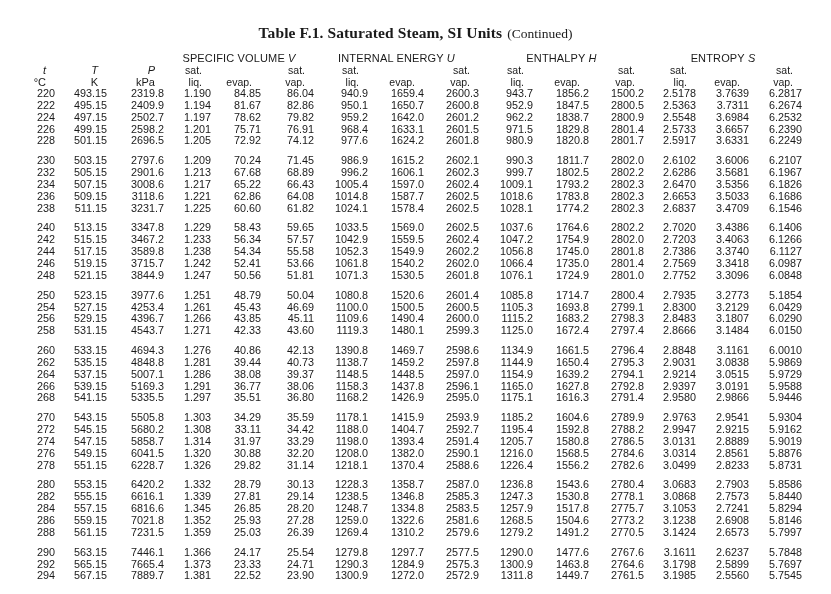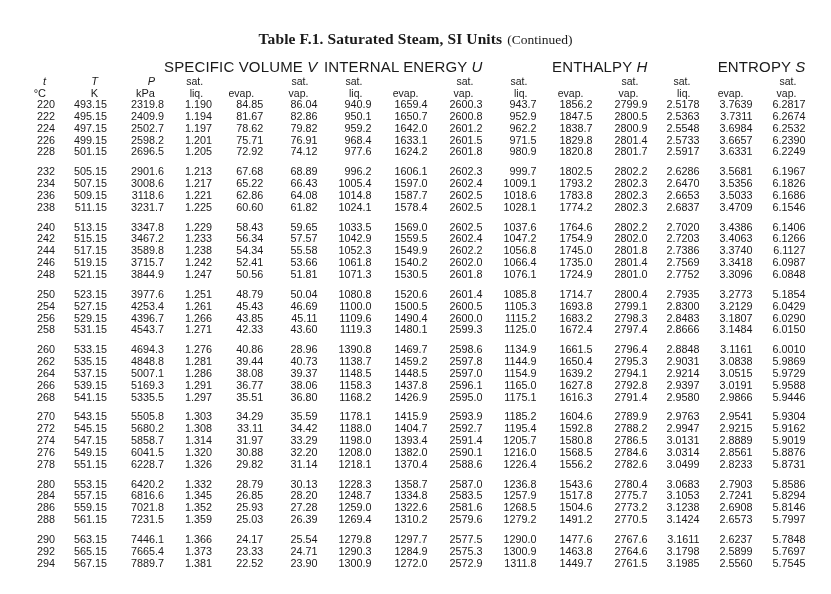"Table F.1. Saturated Steam, SI" .title-row { padding-top: 30px -> 24px }
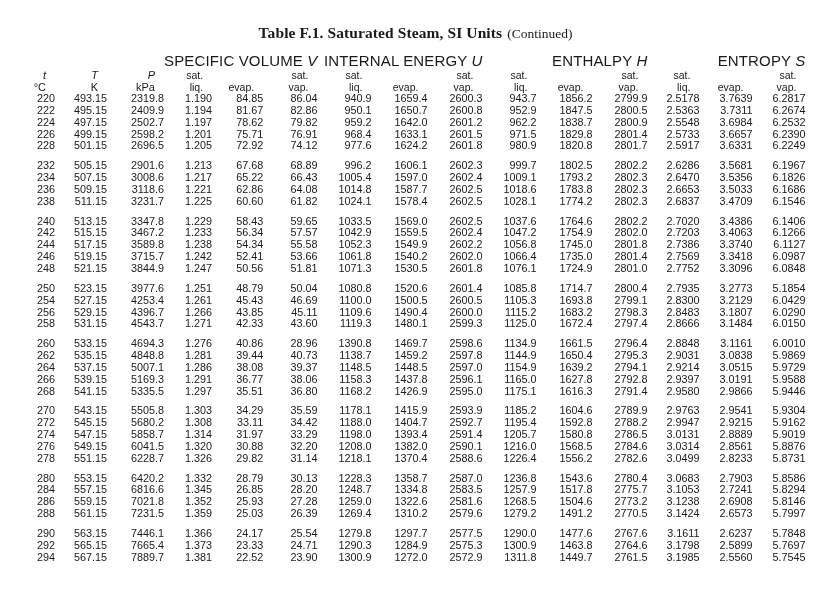"SPECIFIC VOLUME V" .grp-head { font-size: 15px -> 11px; text-align: right -> center }
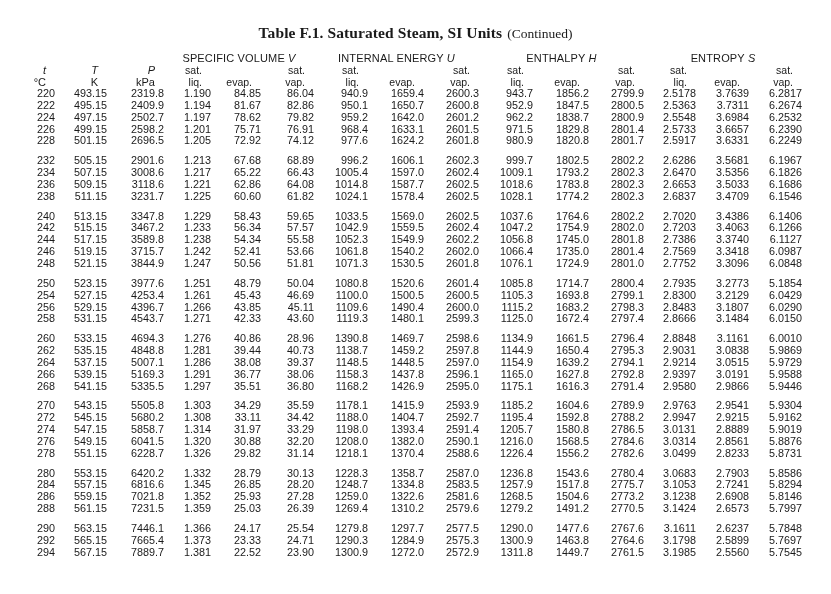"2799.9" td.num { text: 2799.9 -> 1500.2 }
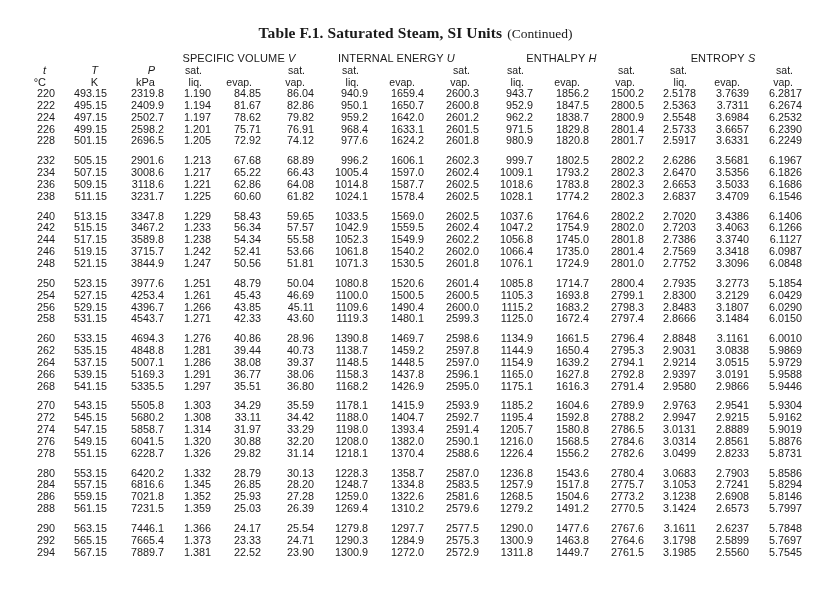"230" tr { html: none -> <tr> <td>230</td> <td>503.15</td> <td>2797.6</td> <td>1.209</td> <td>70.24</td> <td>71.45</td> <td>986.9</td> <td>1615.2</td> <td>2602.1</td> <td>990.3</td> <td>1811.7</td> <td>2802.0</td> <td>2.6102</td> <td>3.6006</td> <td>6.2107</td> </tr> }
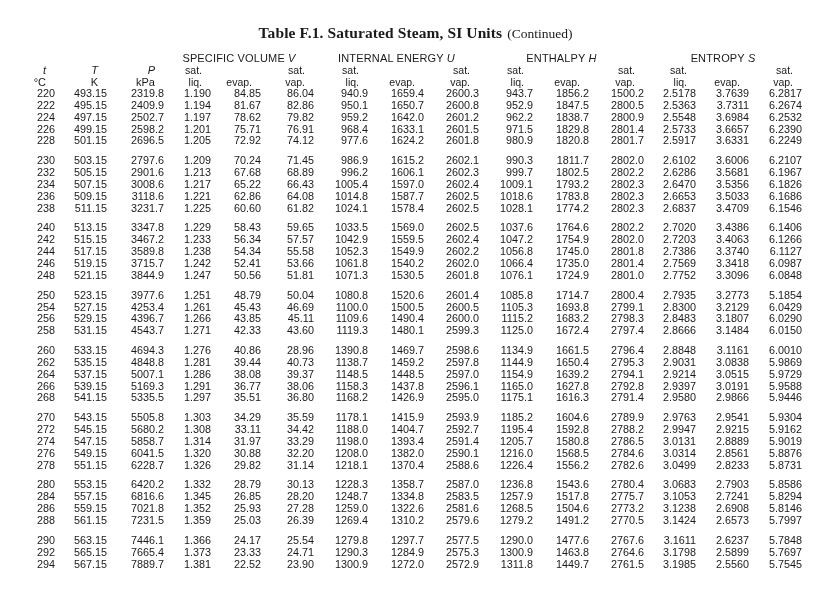"28.96" td.num { text: 28.96 -> 42.13 }
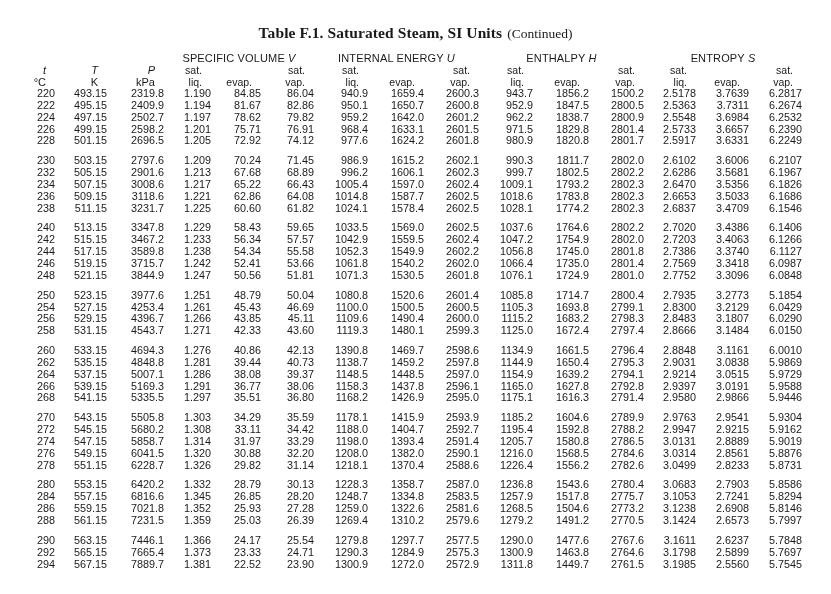"282" tr { html: none -> <tr> <td>282</td> <td>555.15</td> <td>6616.1</td> <td>1.339</td> <td>27.81</td> <td>29.14</td> <td>1238.5</td> <td>1346.8</td> <td>2585.3</td> <td>1247.3</td> <td>1530.8</td> <td>2778.1</td> <td>3.0868</td> <td>2.7573</td> <td>5.8440</td> </tr> }
